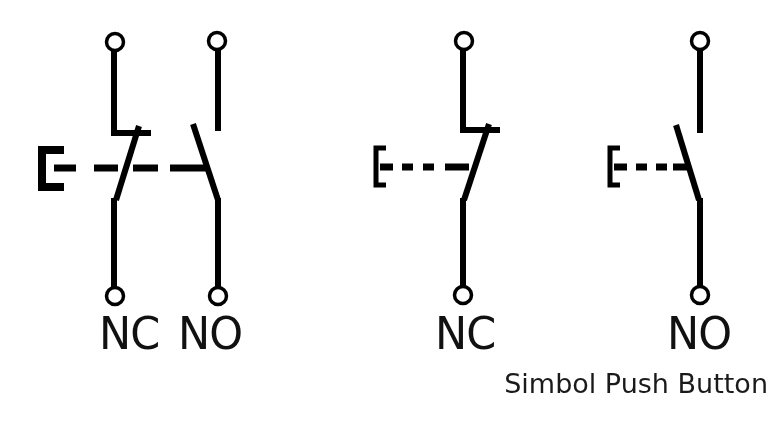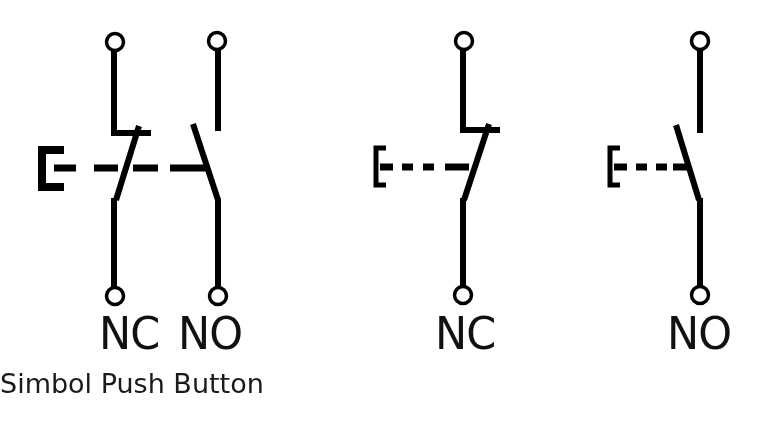"Simbol Push Button" .caption { text-align: left -> right }
